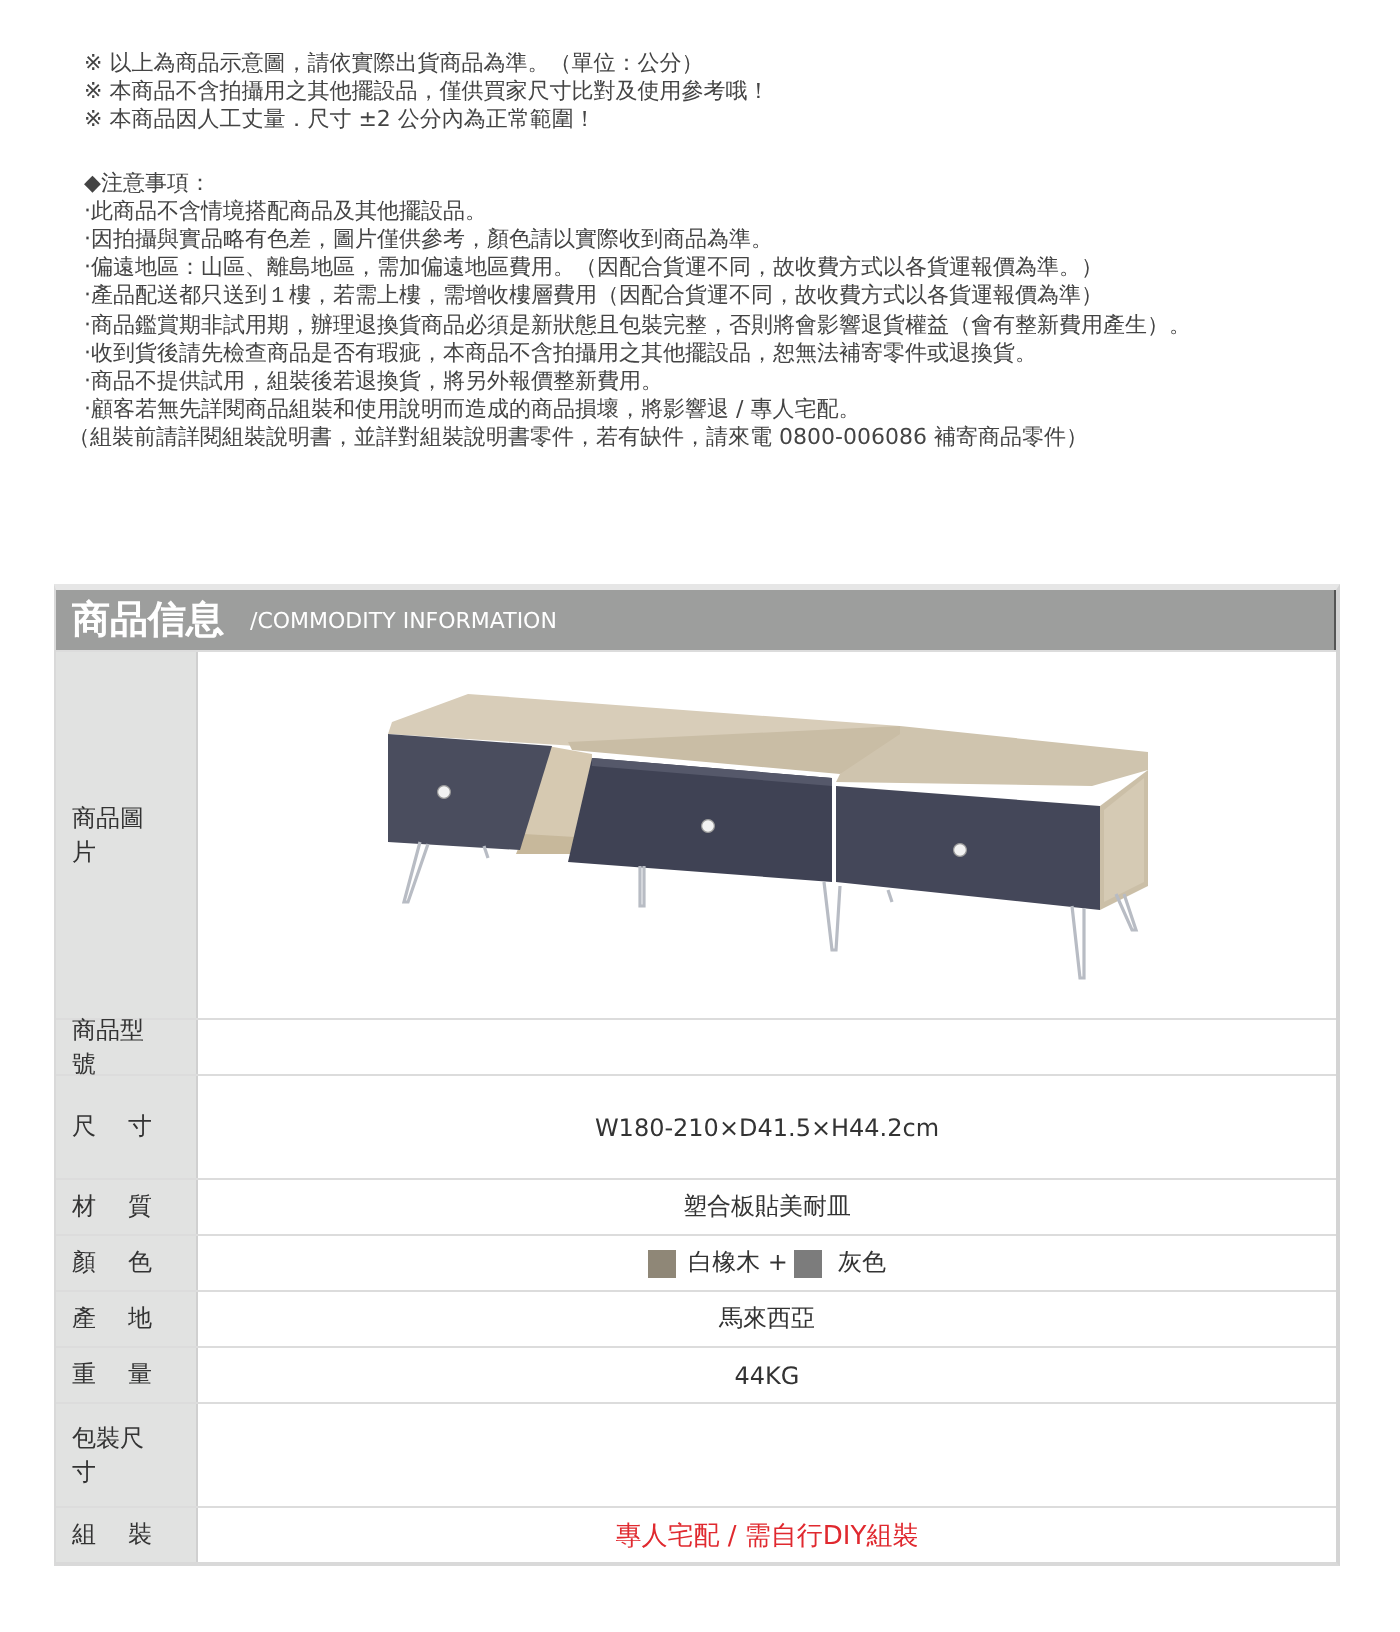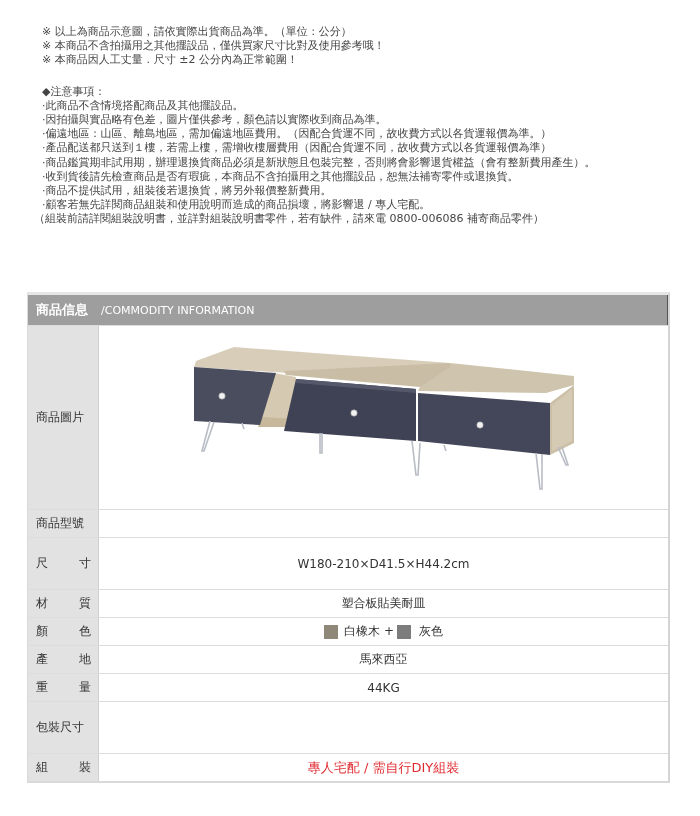"商品信息" .info-header .zh { font-size: 13px -> 19px }
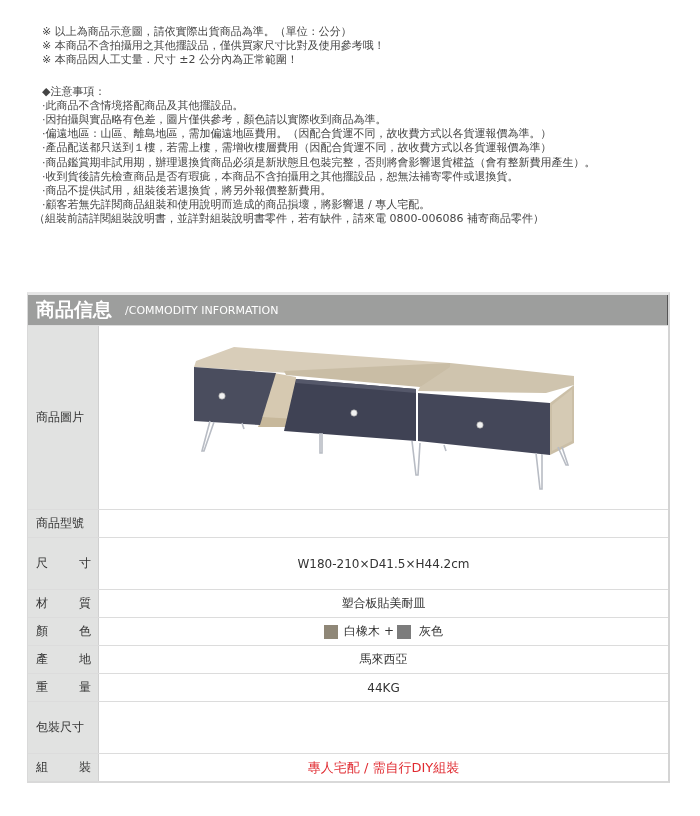"商品圖片" .row .label { padding-right: 7px -> 22px }
